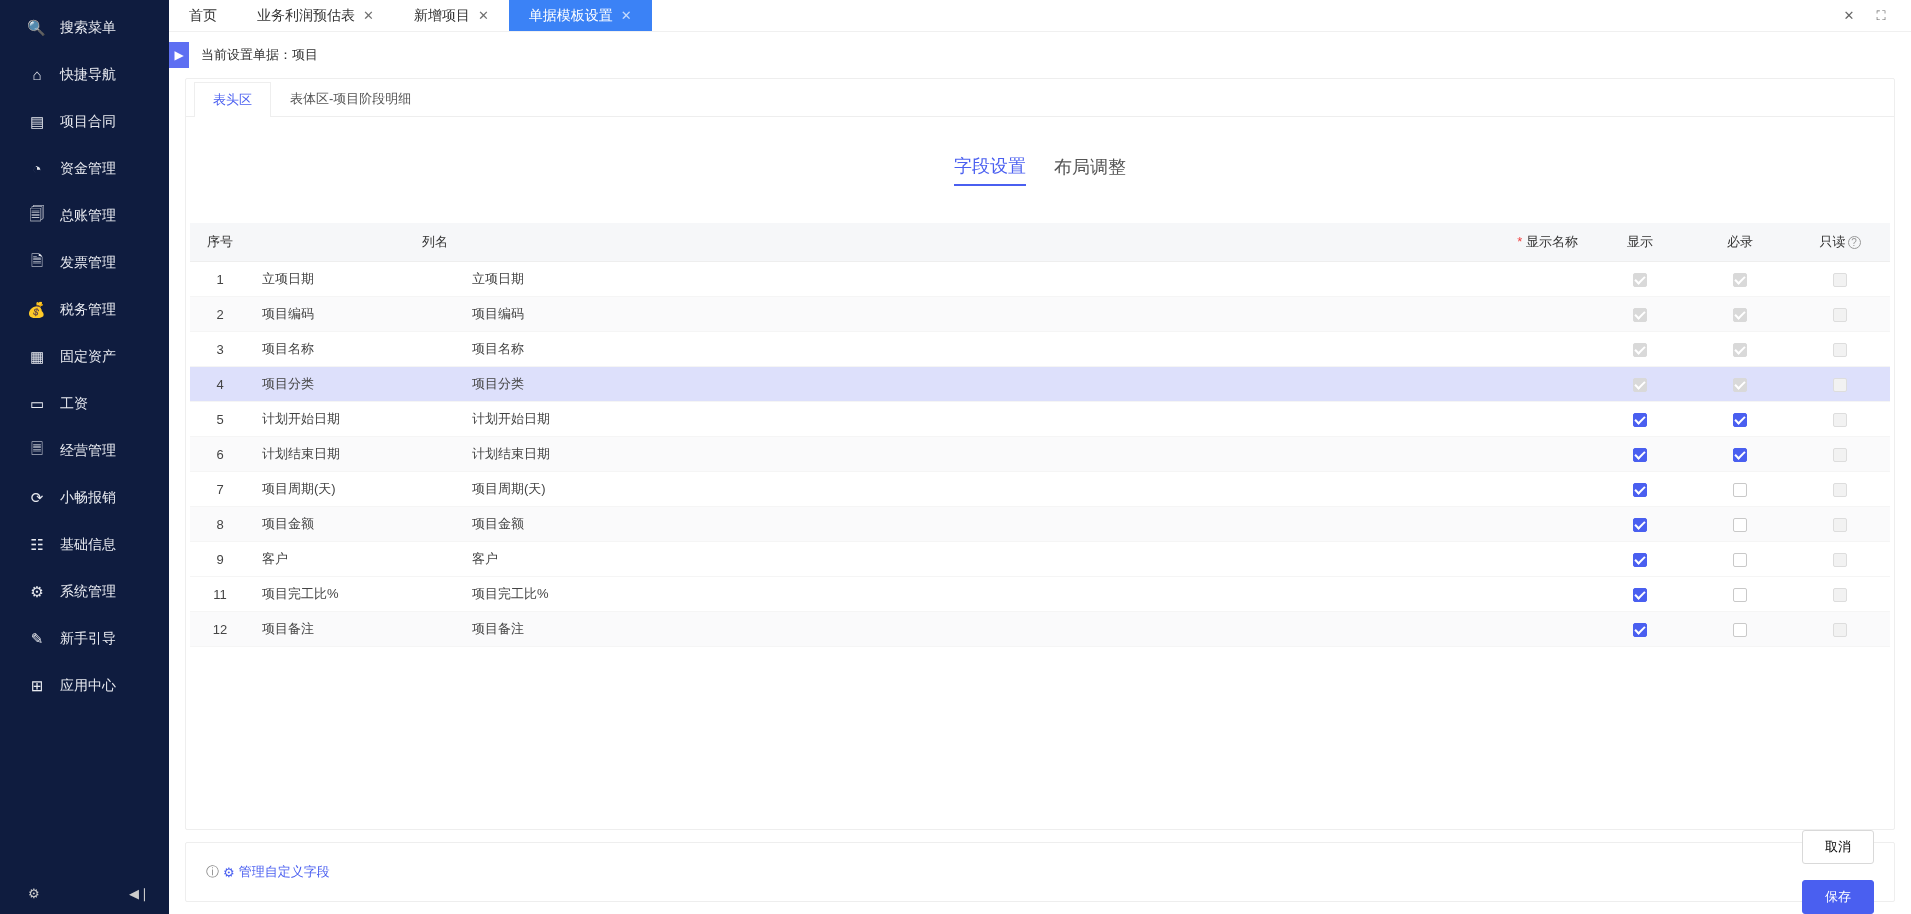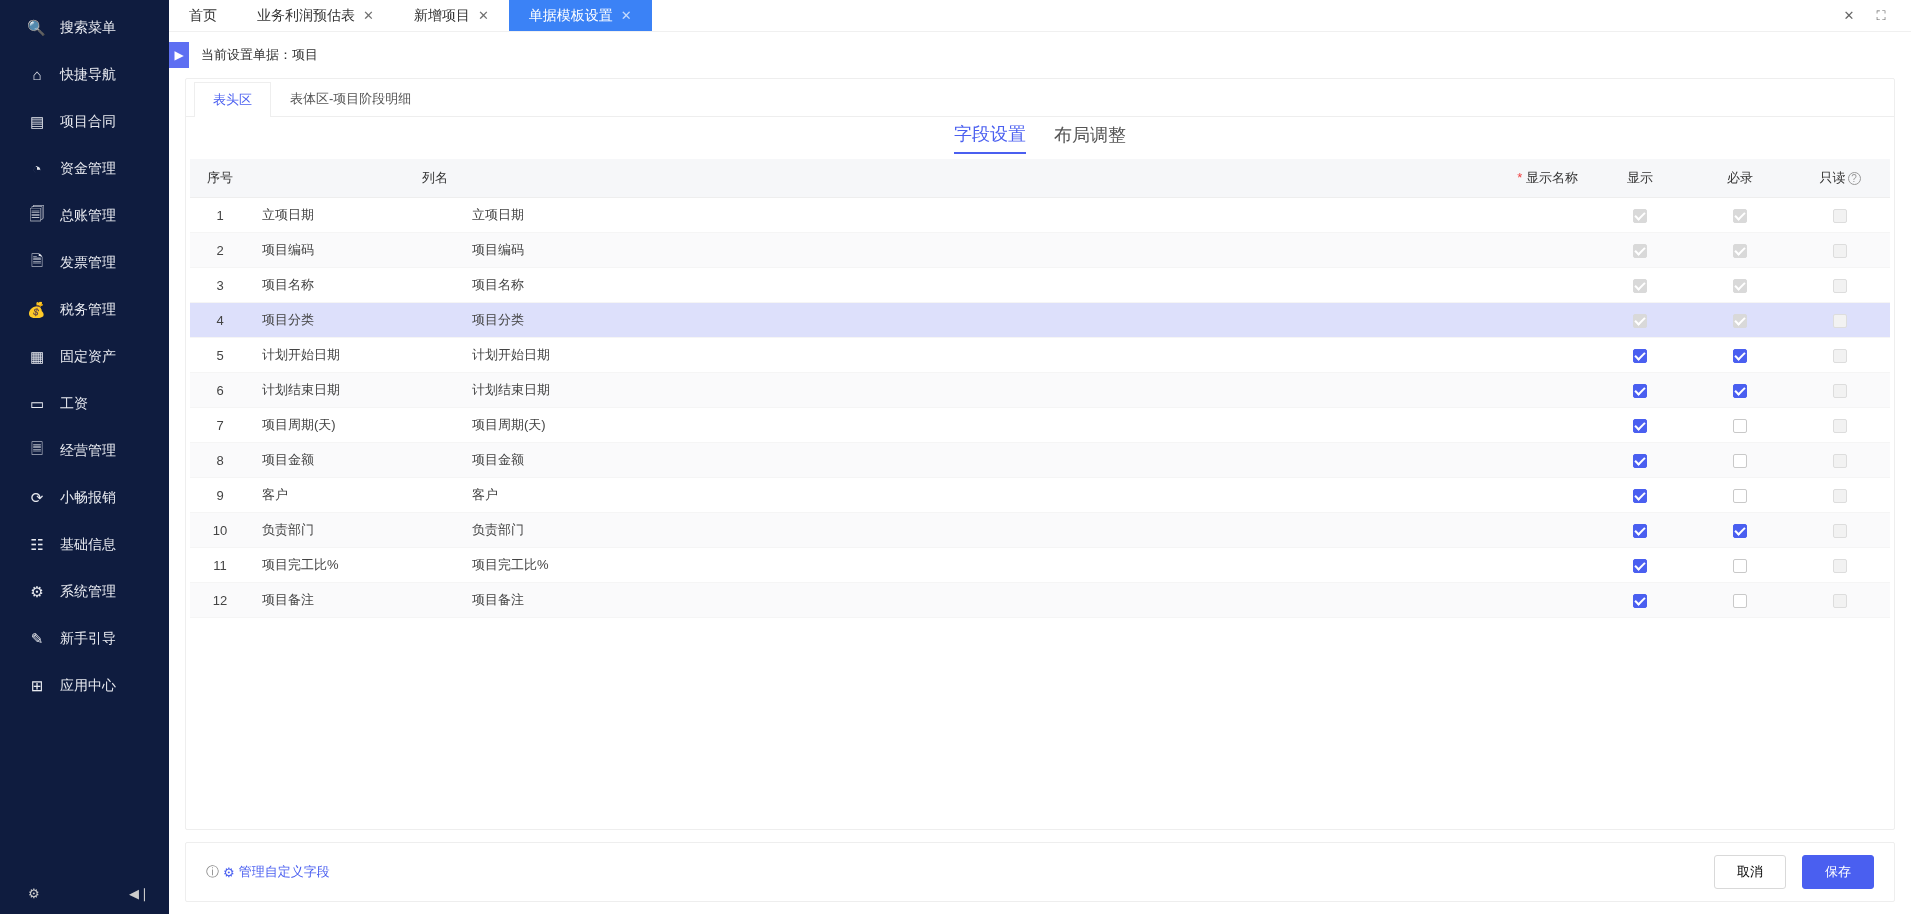"表头区" .panel { gap: none -> 32px }
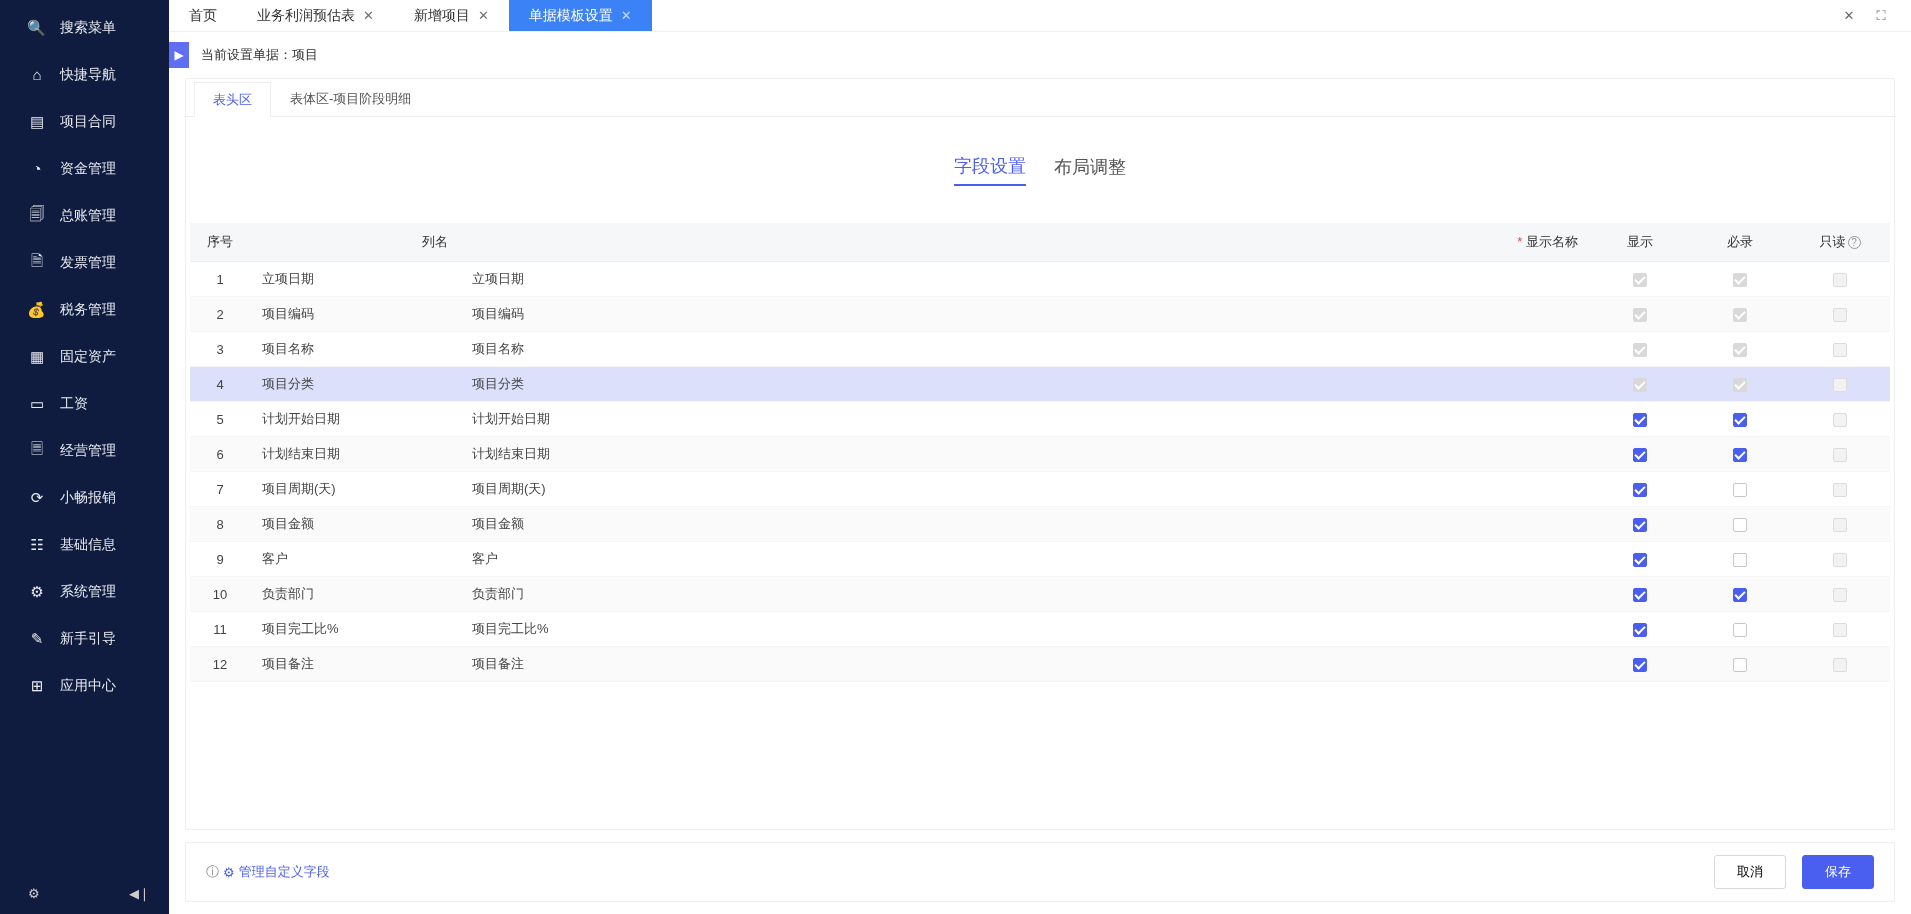"10" tr.striped { html: <tr> <td>10</td> <td>负责部门</td> <td>负责部门</td> <td><span></span></td> <td><span></span></td> <td><span></span></td> </tr> -> none }
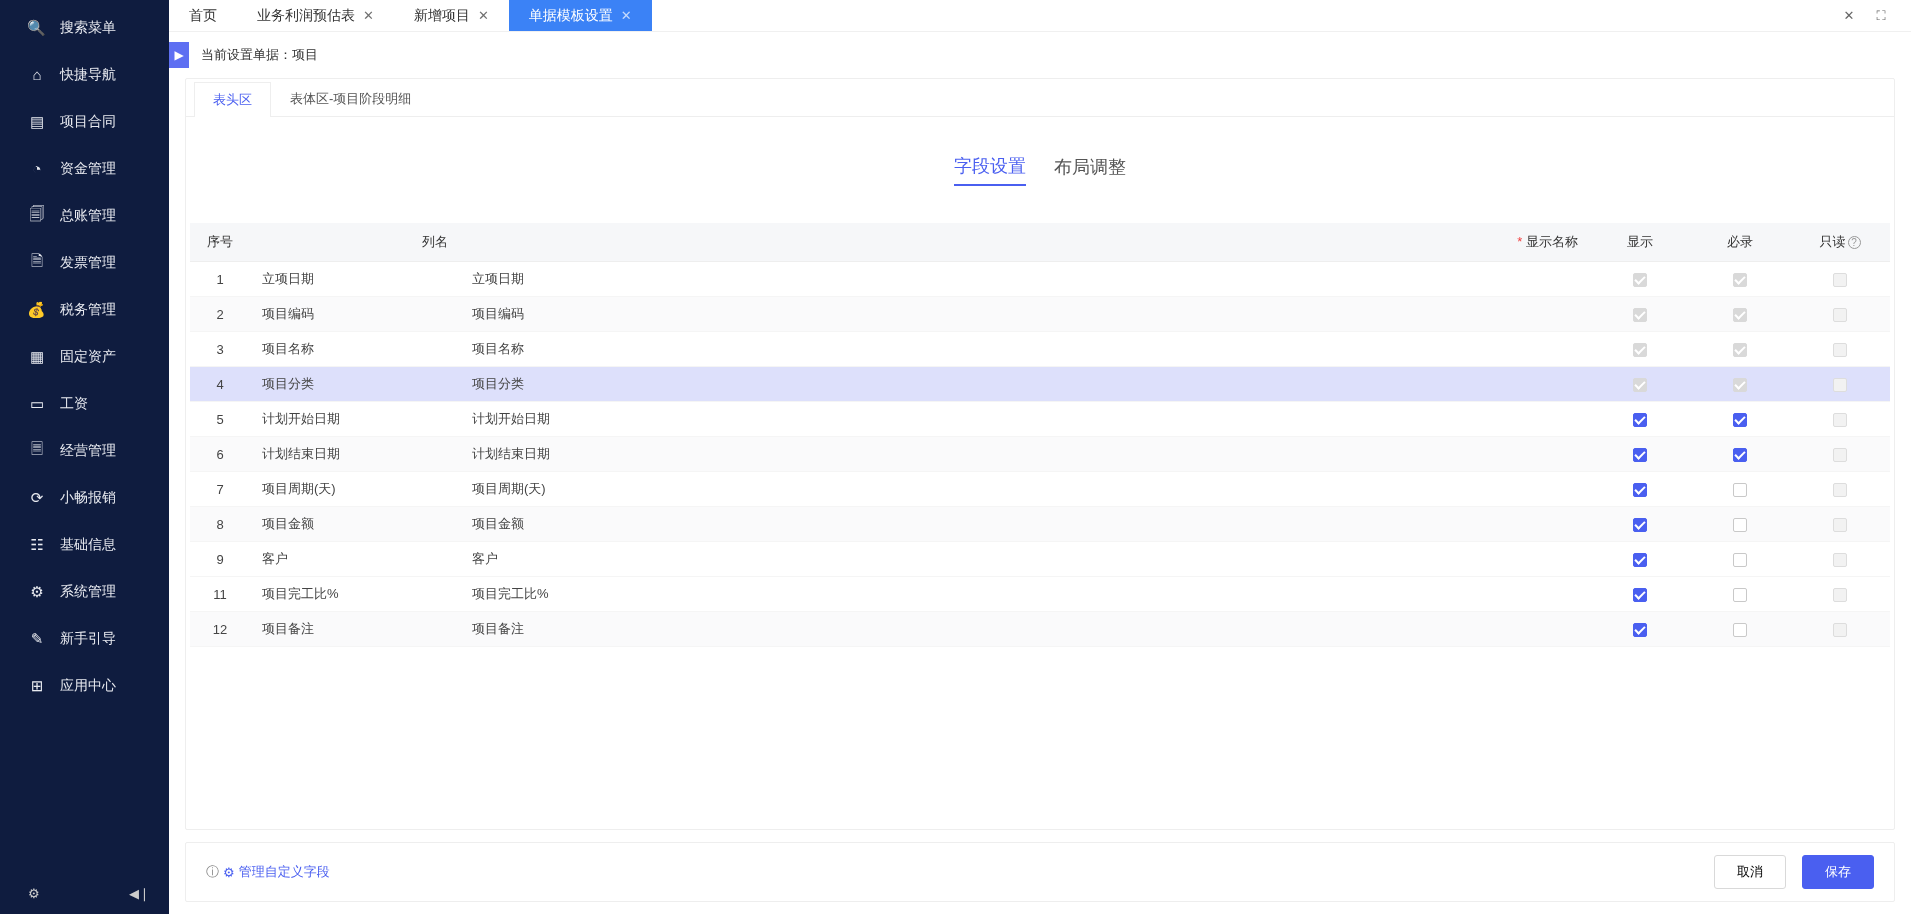"取消" .footer-actions { flex-direction: none -> column }
